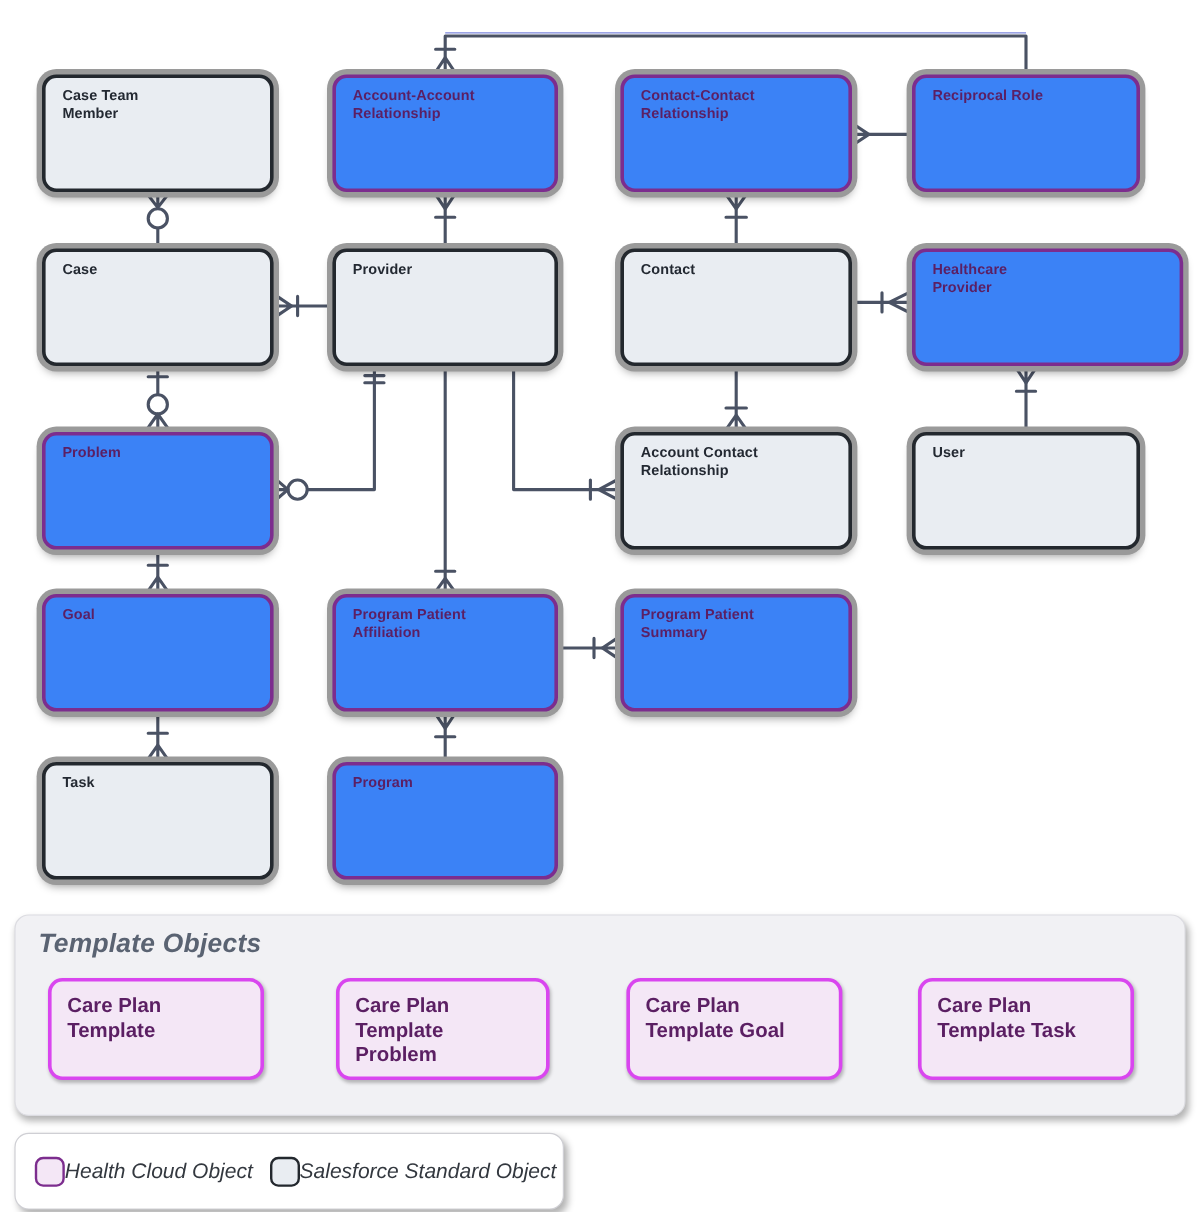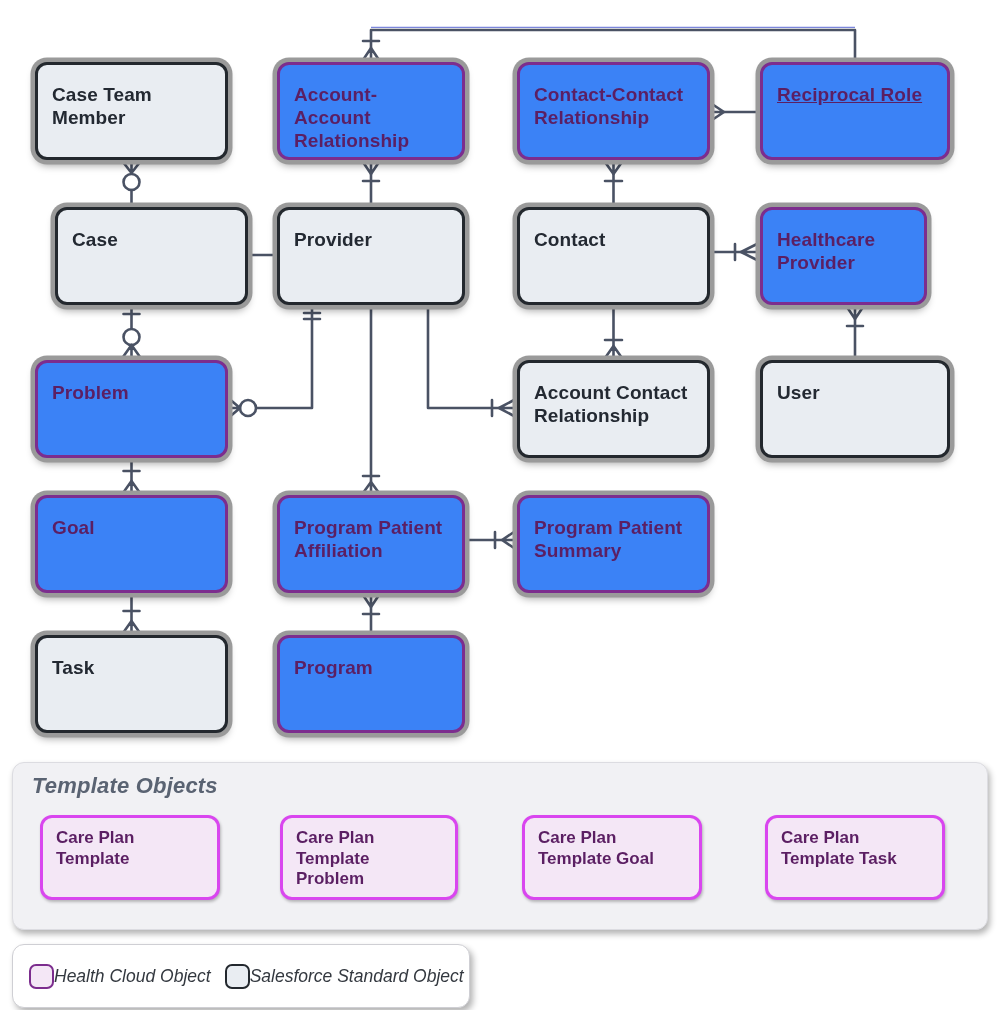"Case Team" .entity { font-size: 19px -> 12px; padding: 18px 14px -> 7px 14px }
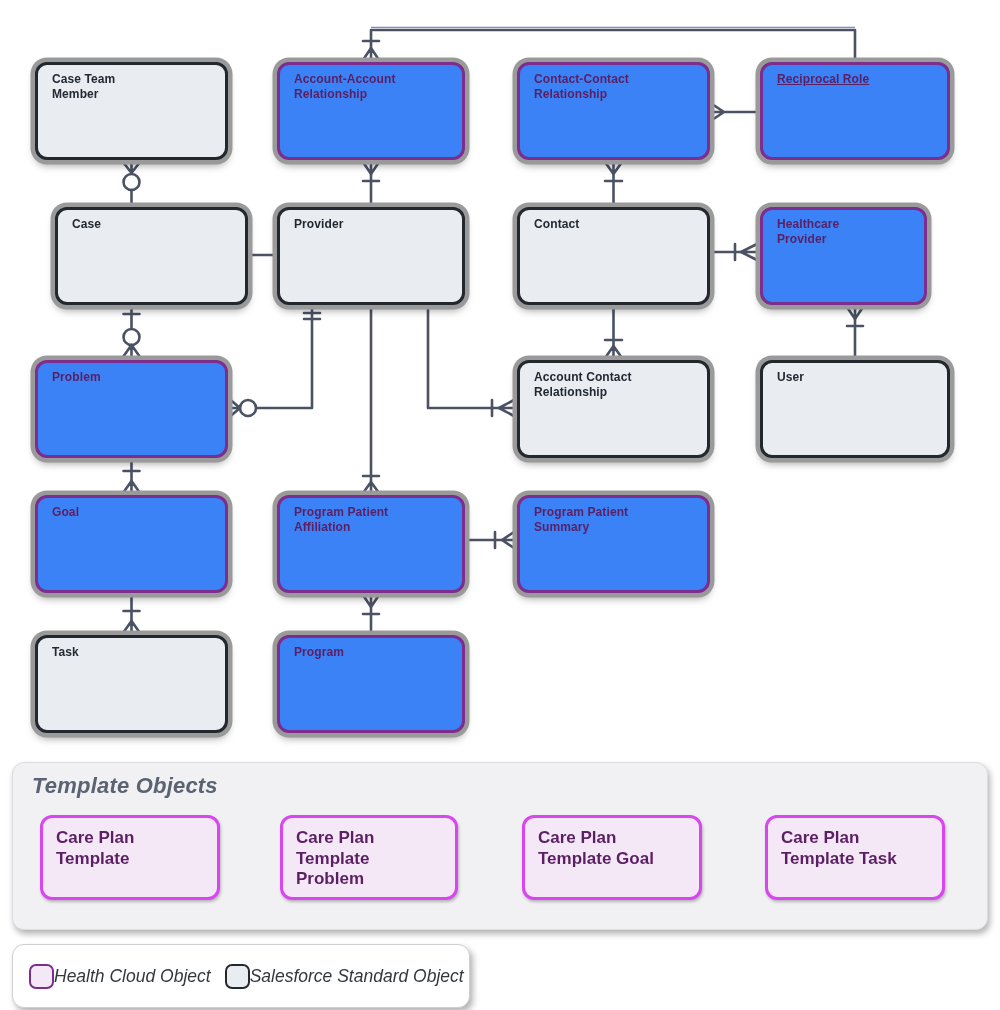"Reciprocal Role" div.entity { text-decoration: underline -> none }
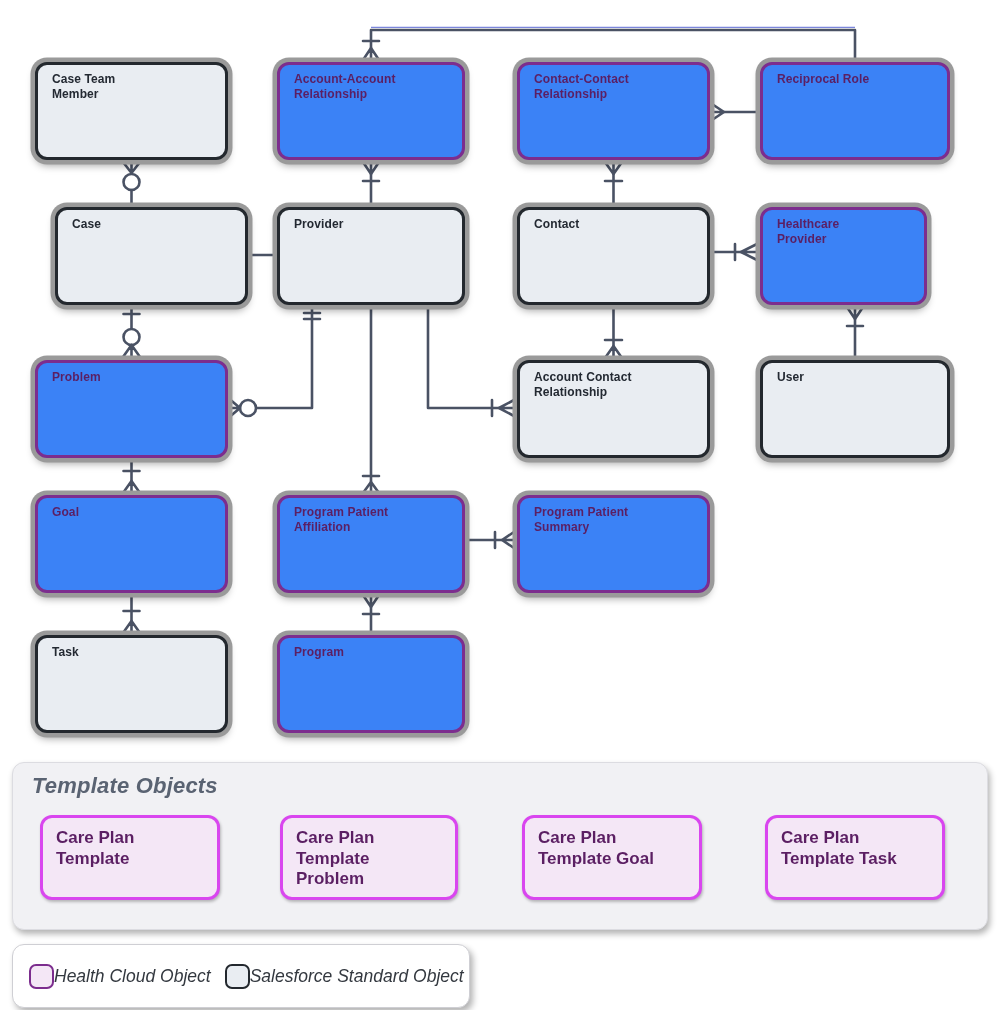"Case" div.entity { margin-left: 20px -> none }
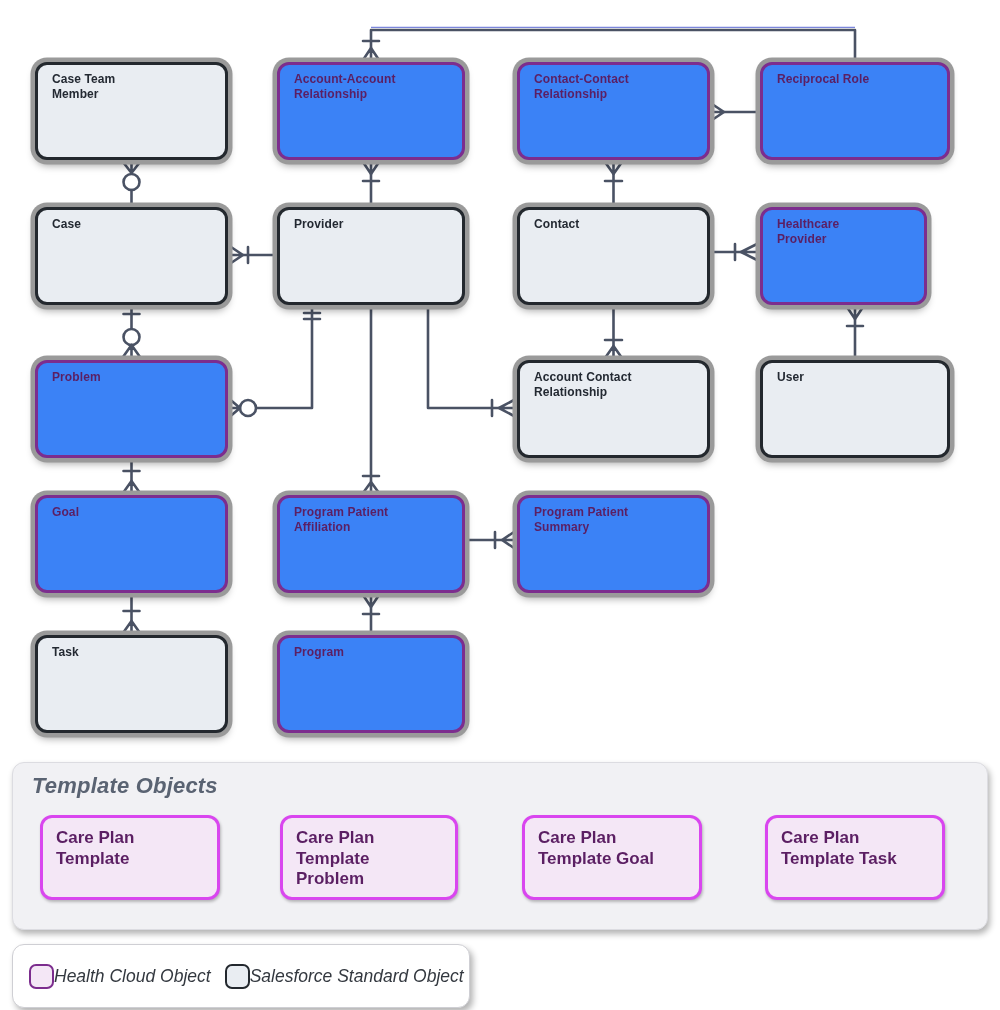"Healthcare" div.entity { width: 167px -> 226px }
